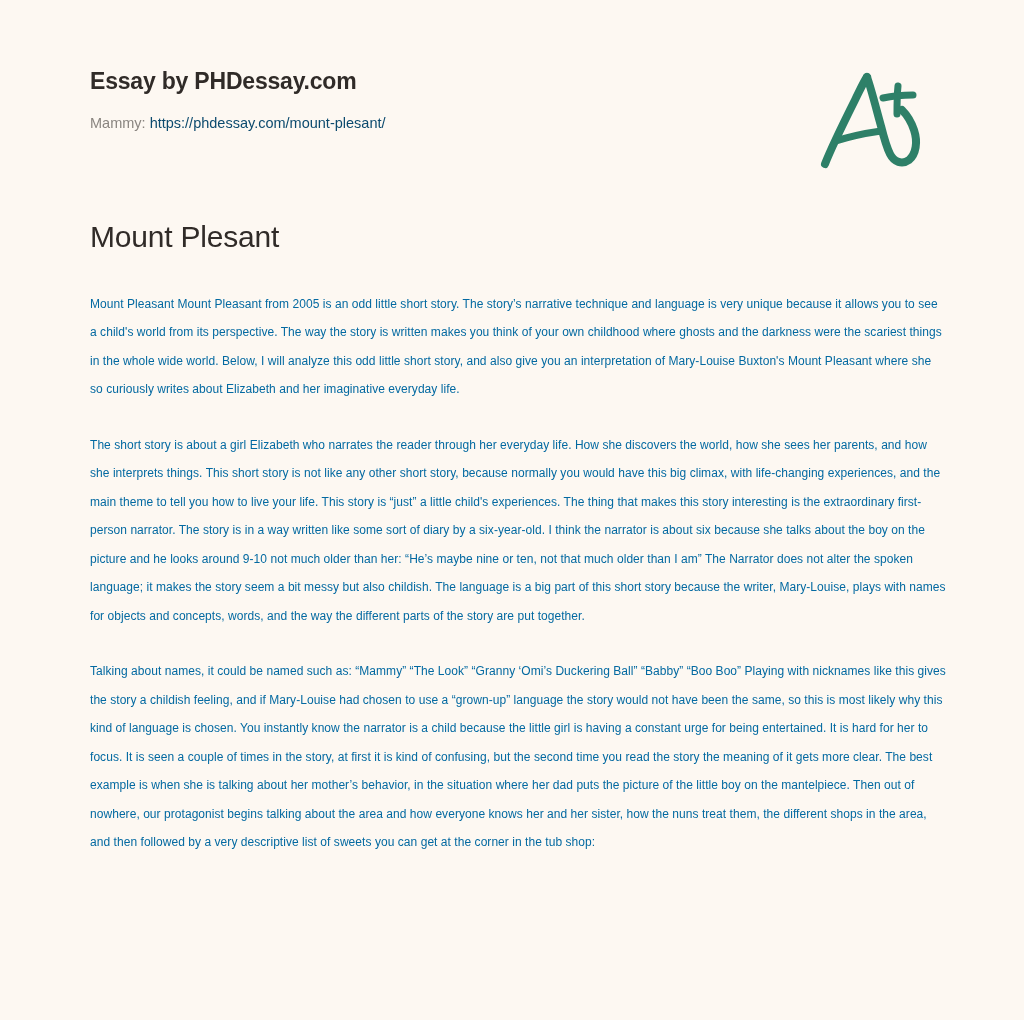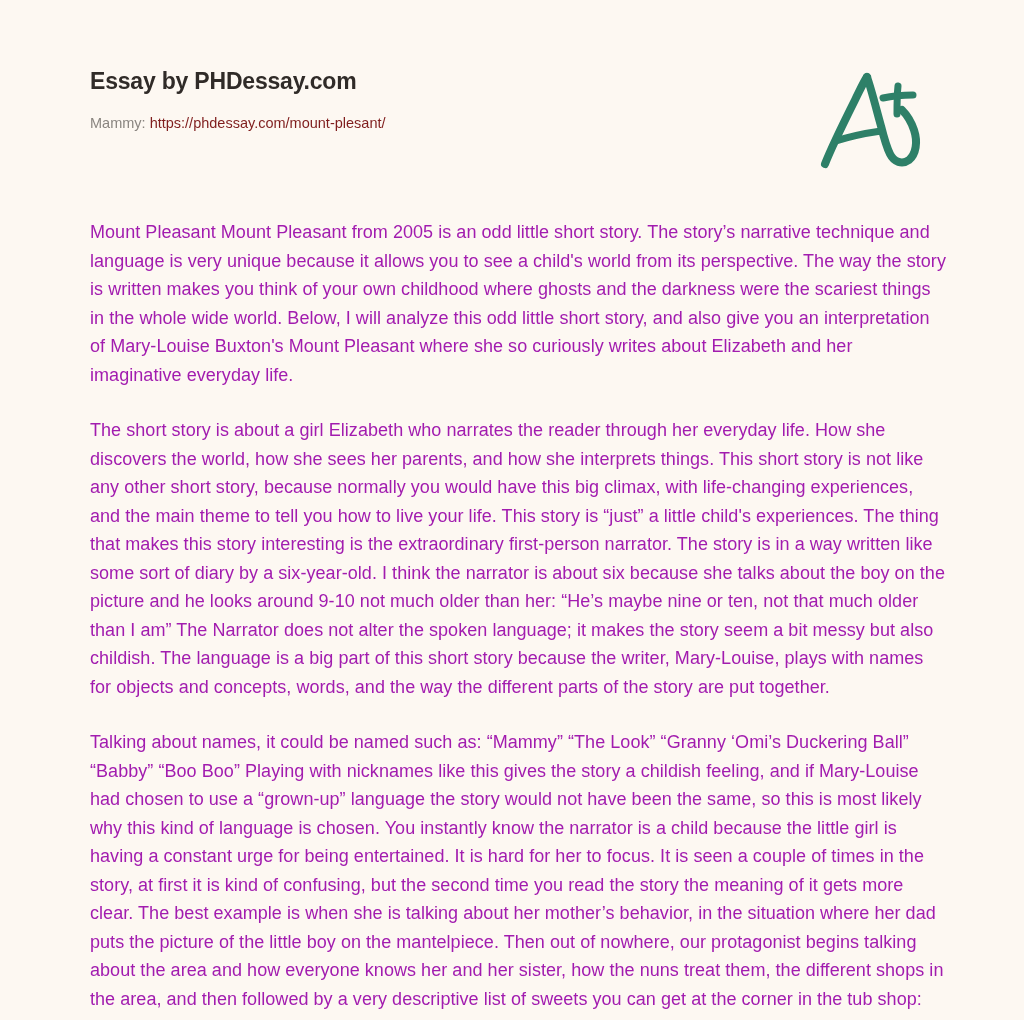"https://phdessay.com/mount-plesant/" .source-link { color: #7f1d1d -> #0c4a6e }
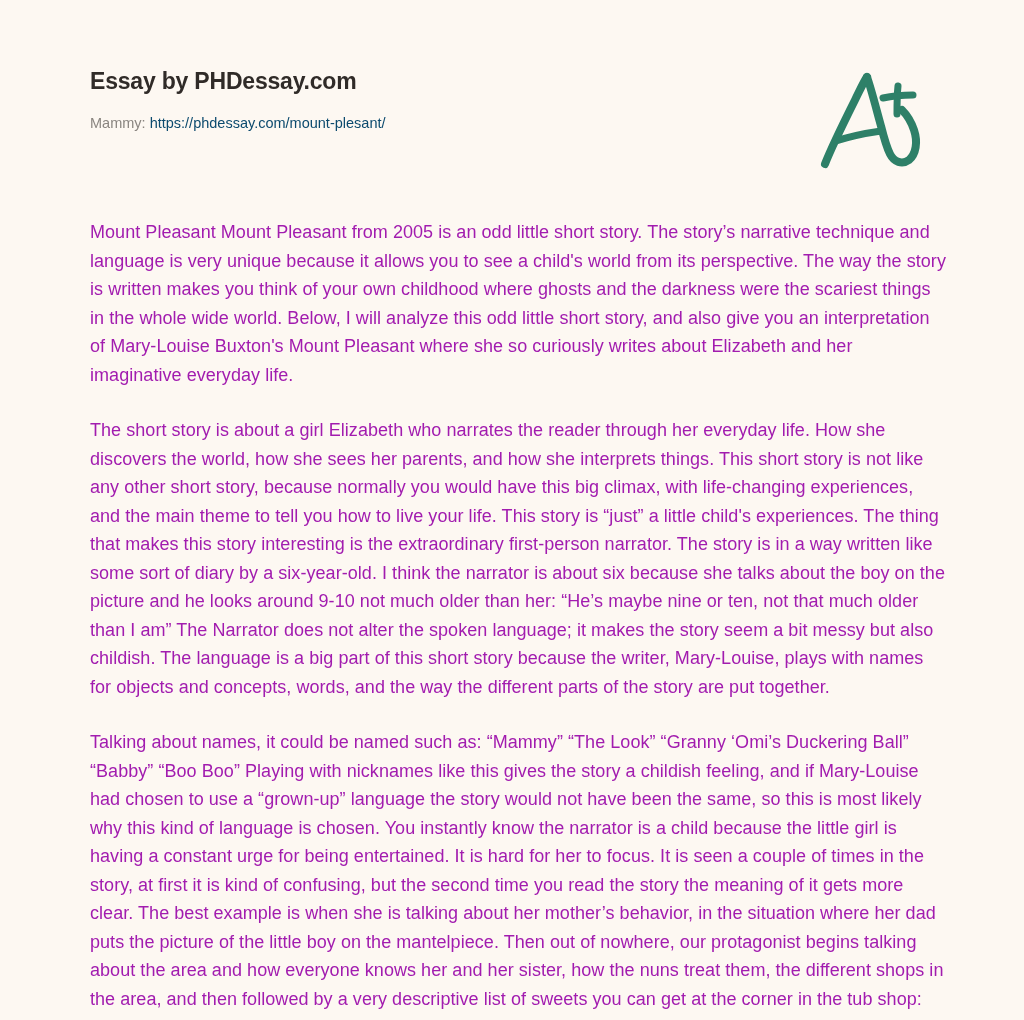"Mount Plesant" h1.article-title { html: none -> <h1>Mount Plesant</h1> }
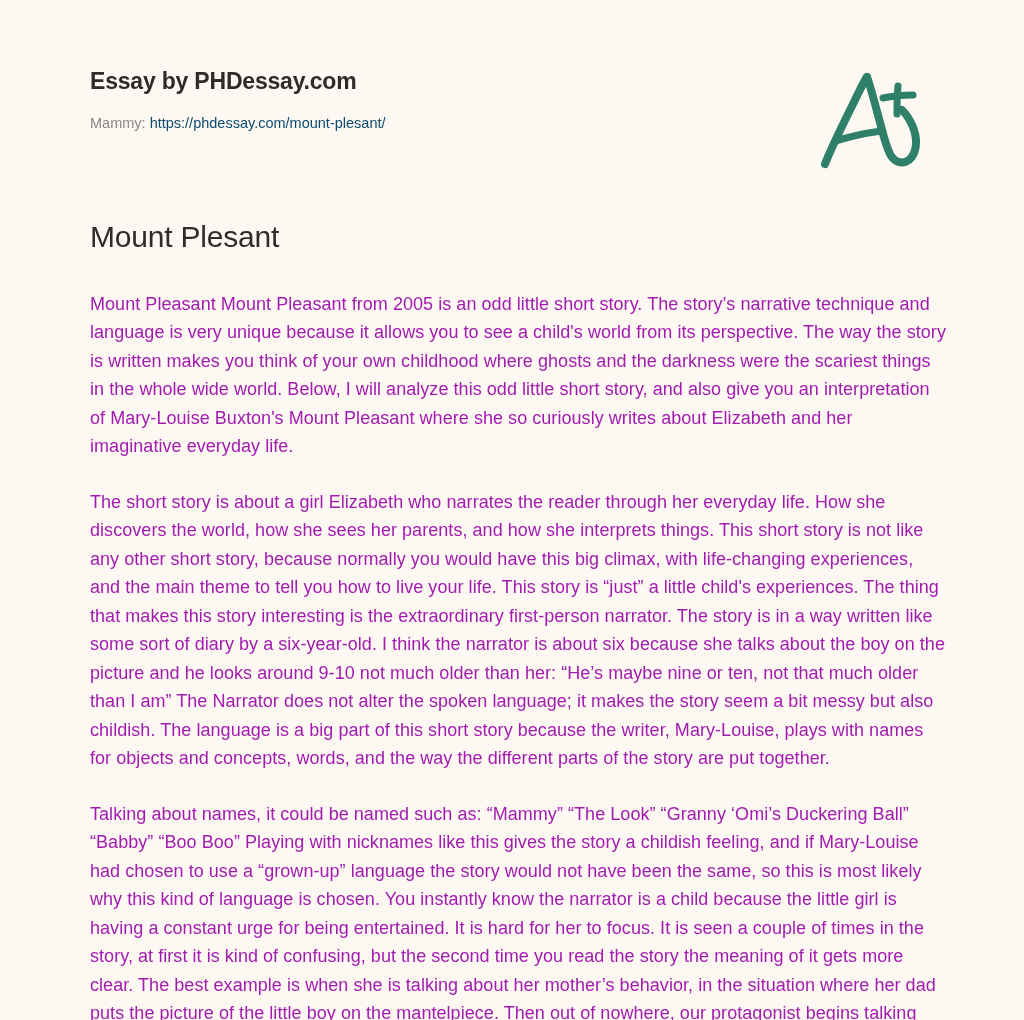"Mount Pleasant Mount Pleasant from" .para { color: #a21caf -> #0369a1; font-size: 18px -> 12px }
